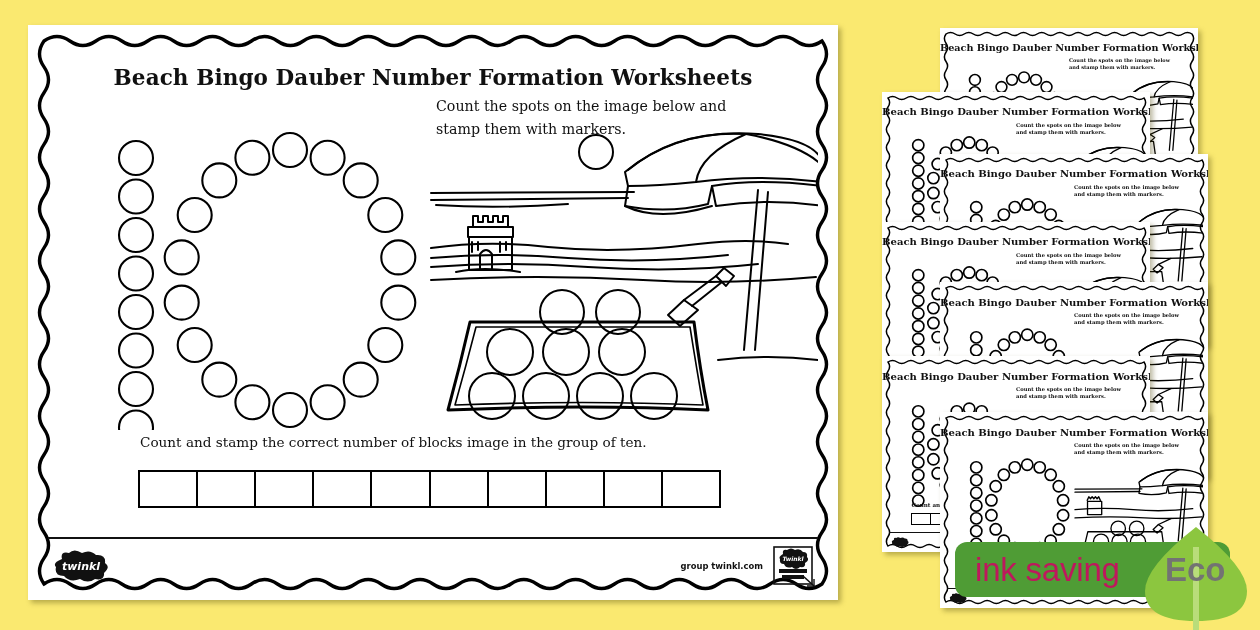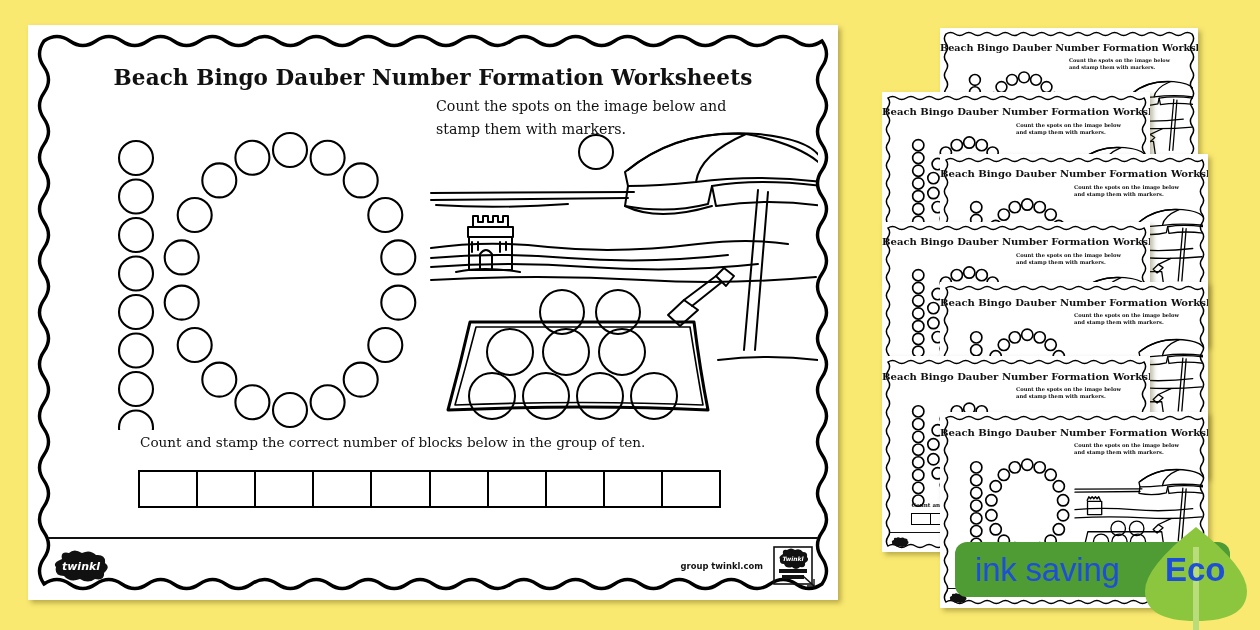"Count and stamp the correct" div.instruction2 { text: below -> image }
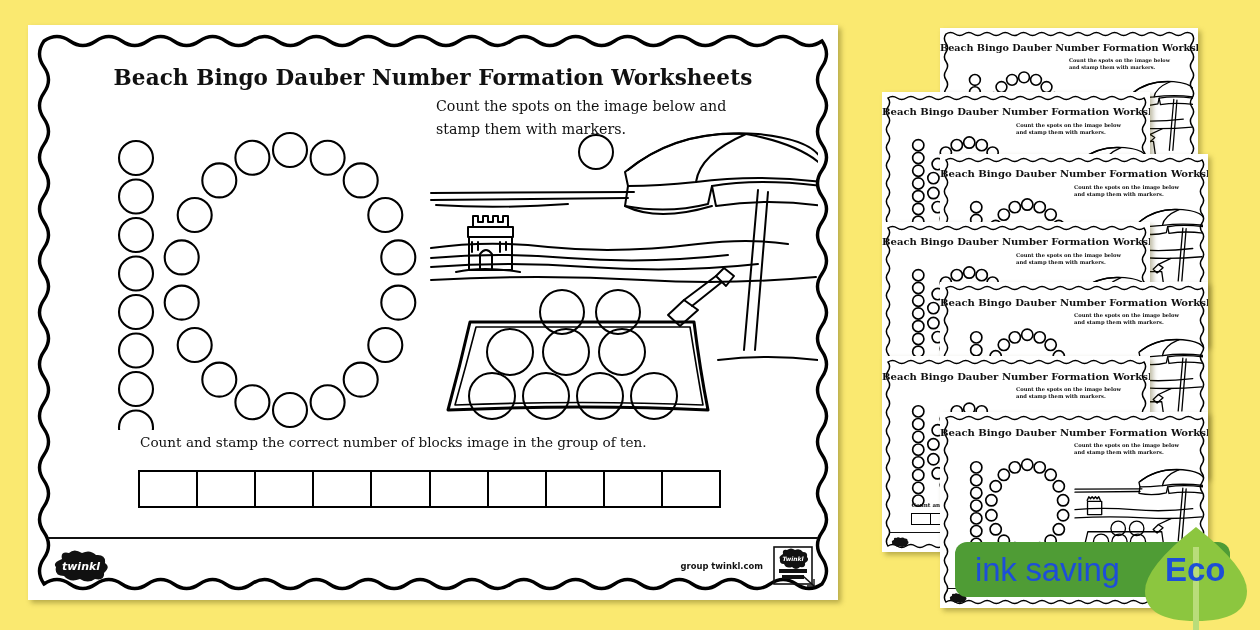"ink saving" #eco-badge .ink-label { color: #1d4ed8 -> #be185d }
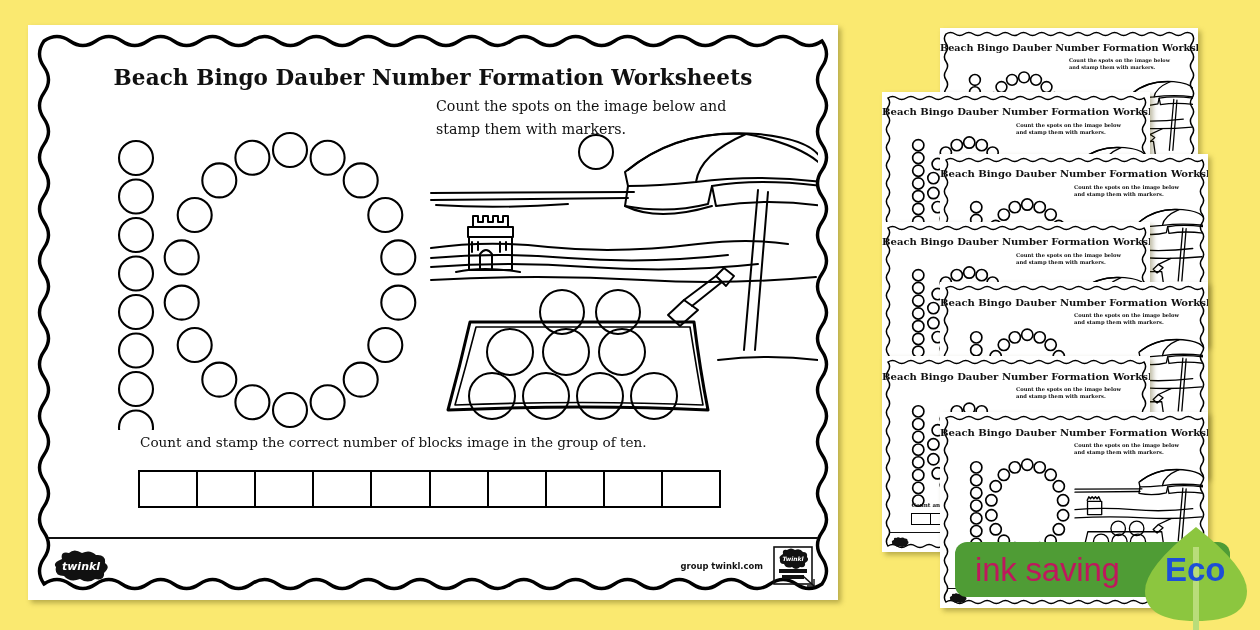"Eco" #eco-badge .eco-label { color: #1d4ed8 -> #737373 }
